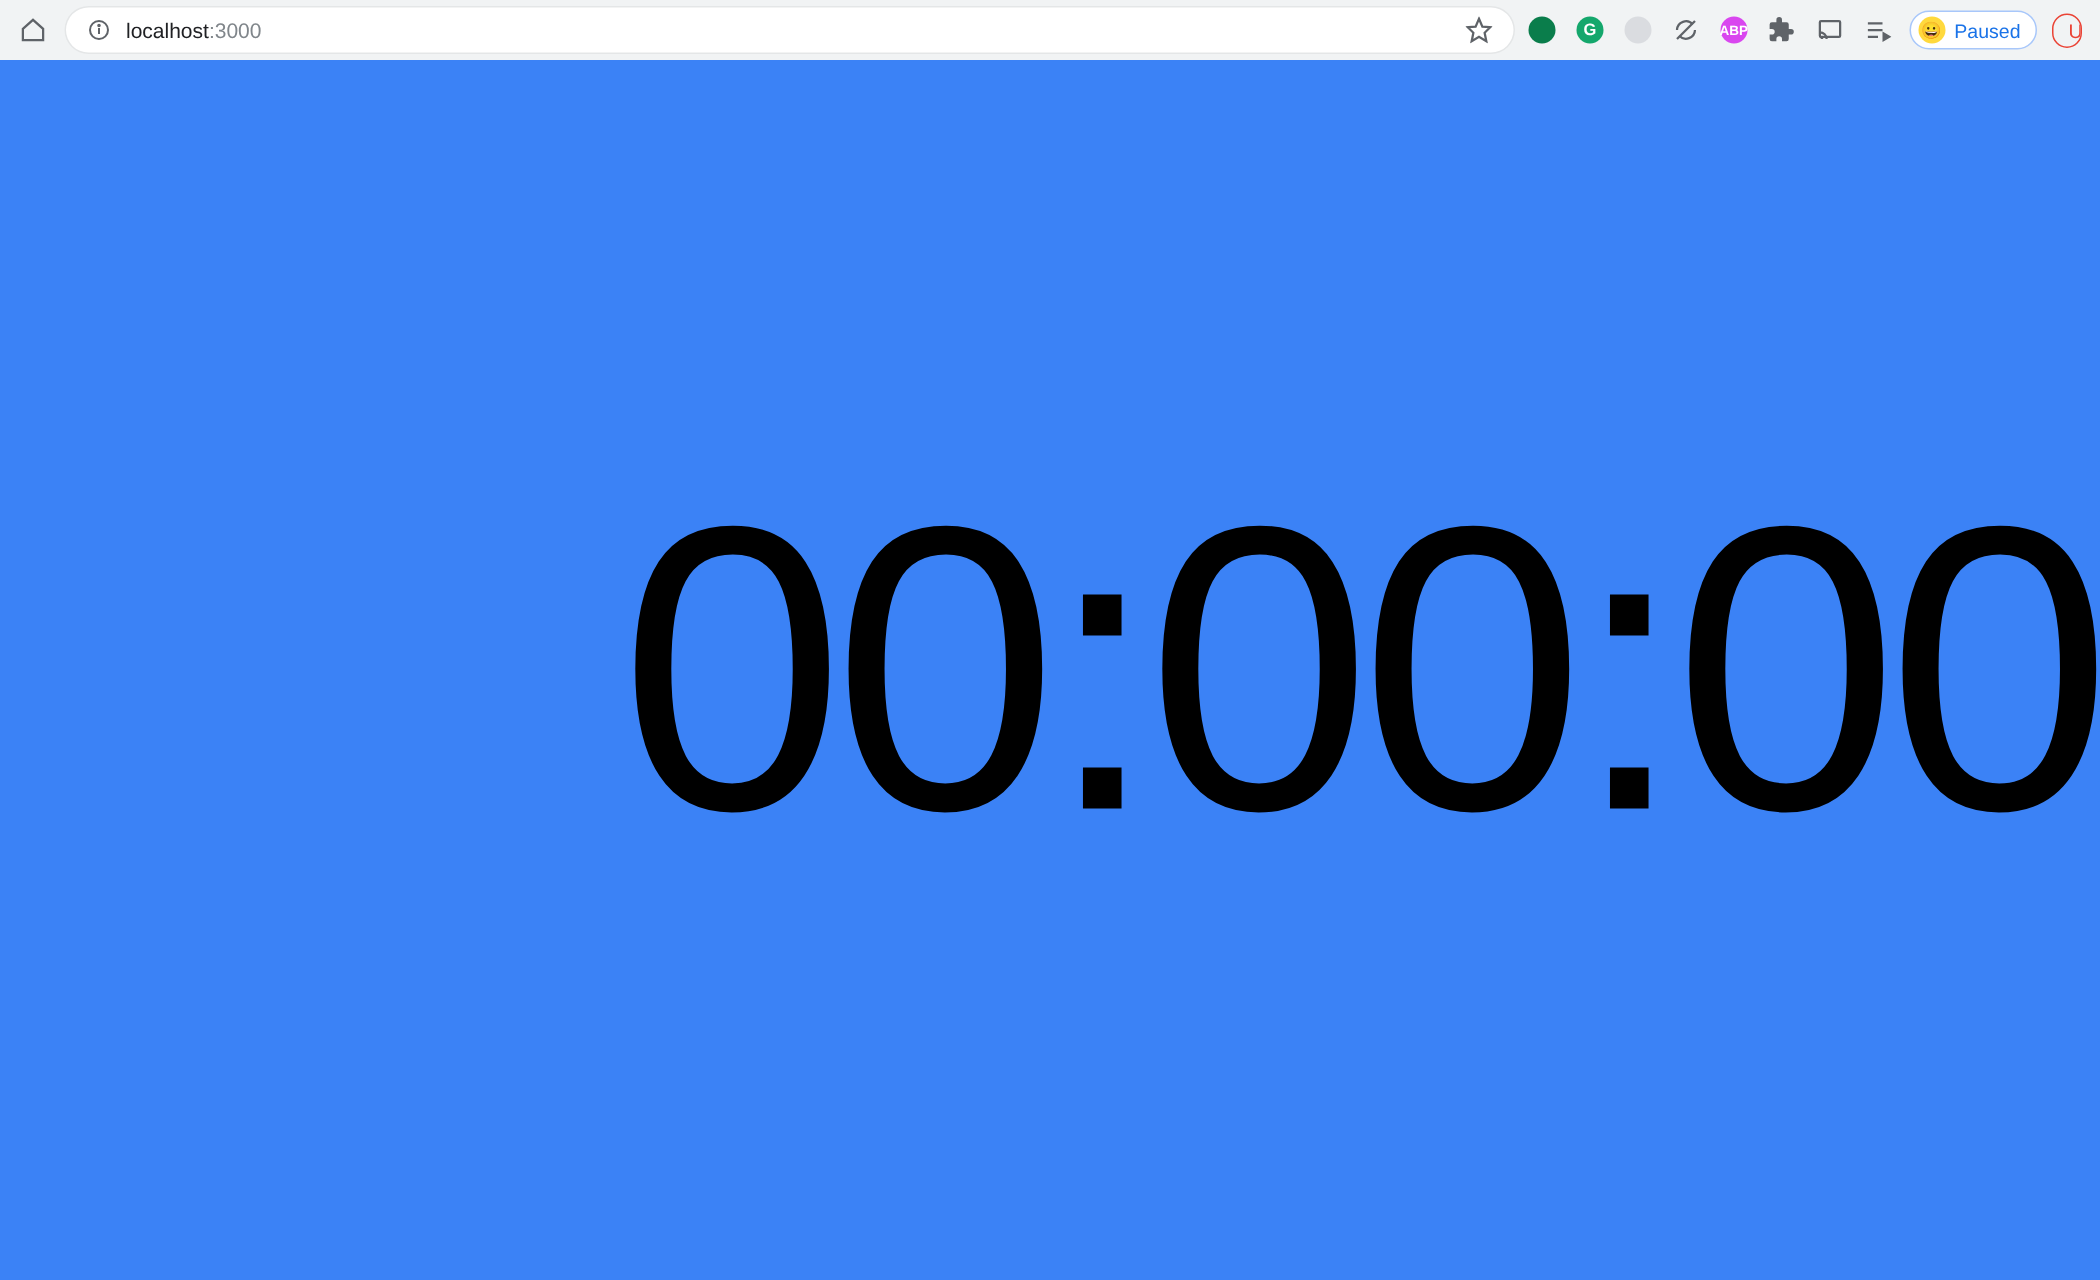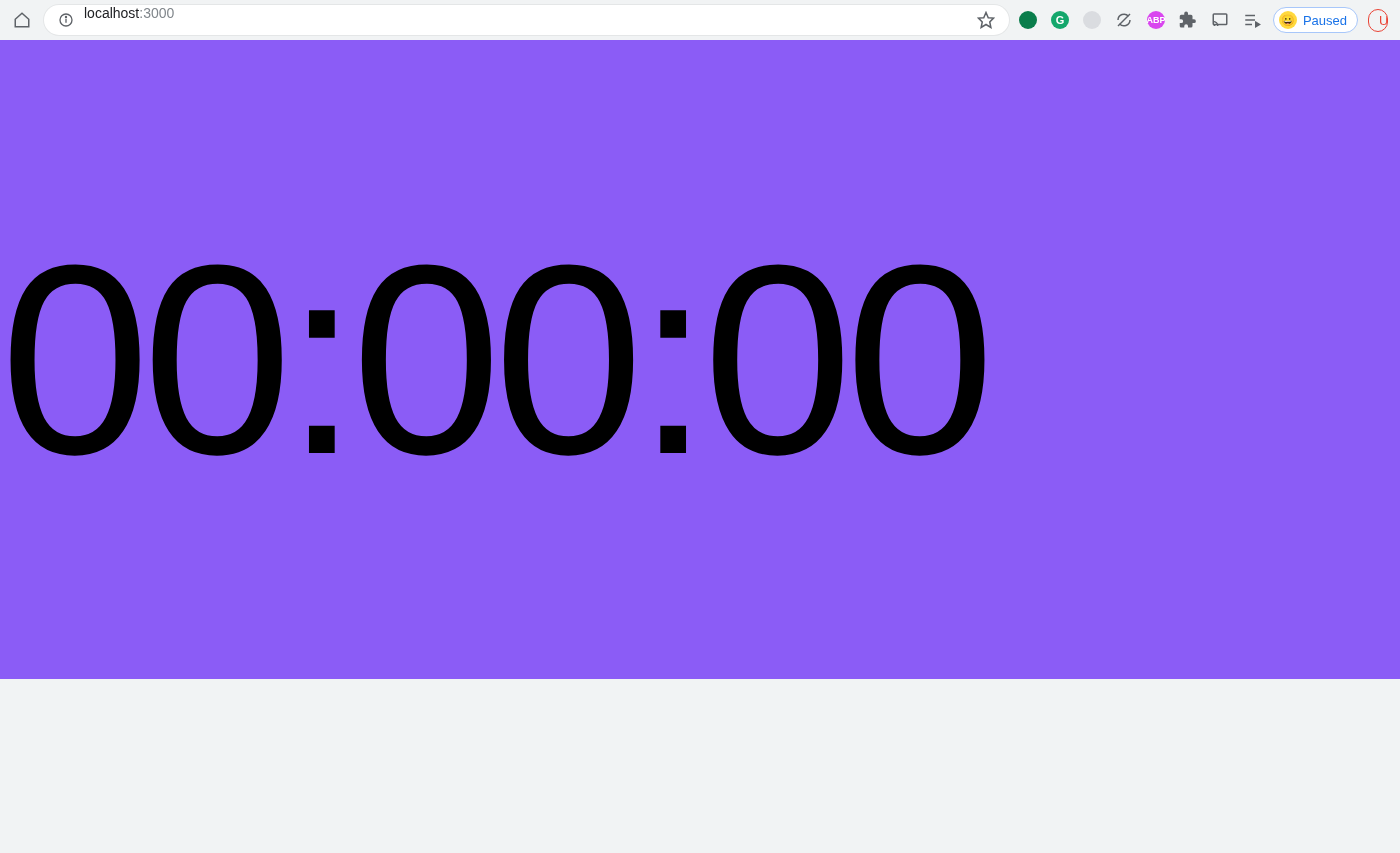"localhost:3000" .url-bar { align-items: none -> center }
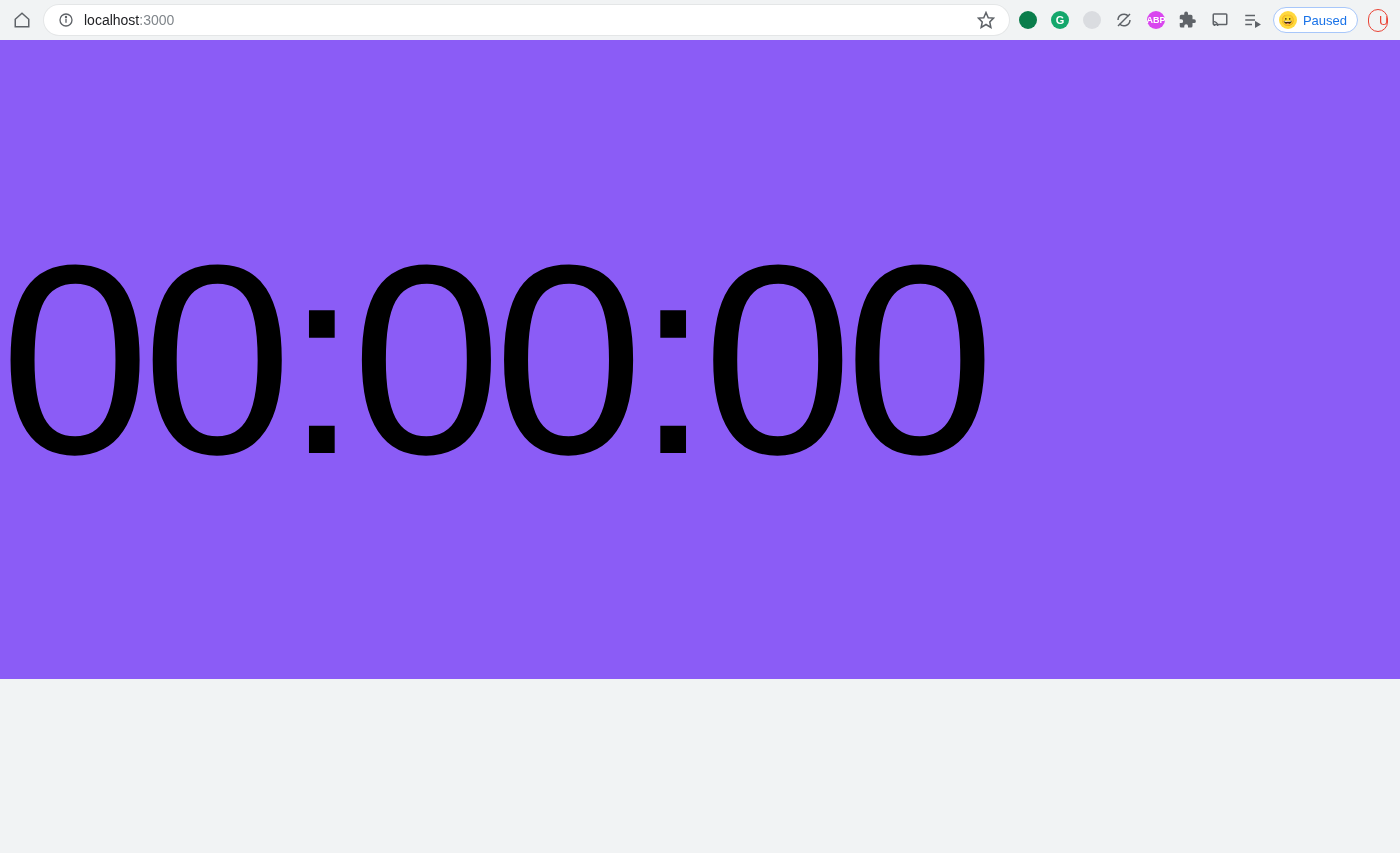"00:00:00" .page { background: #8b5cf6 -> #3b82f6; height: 639px -> 813px; justify-content: flex-start -> flex-end }
